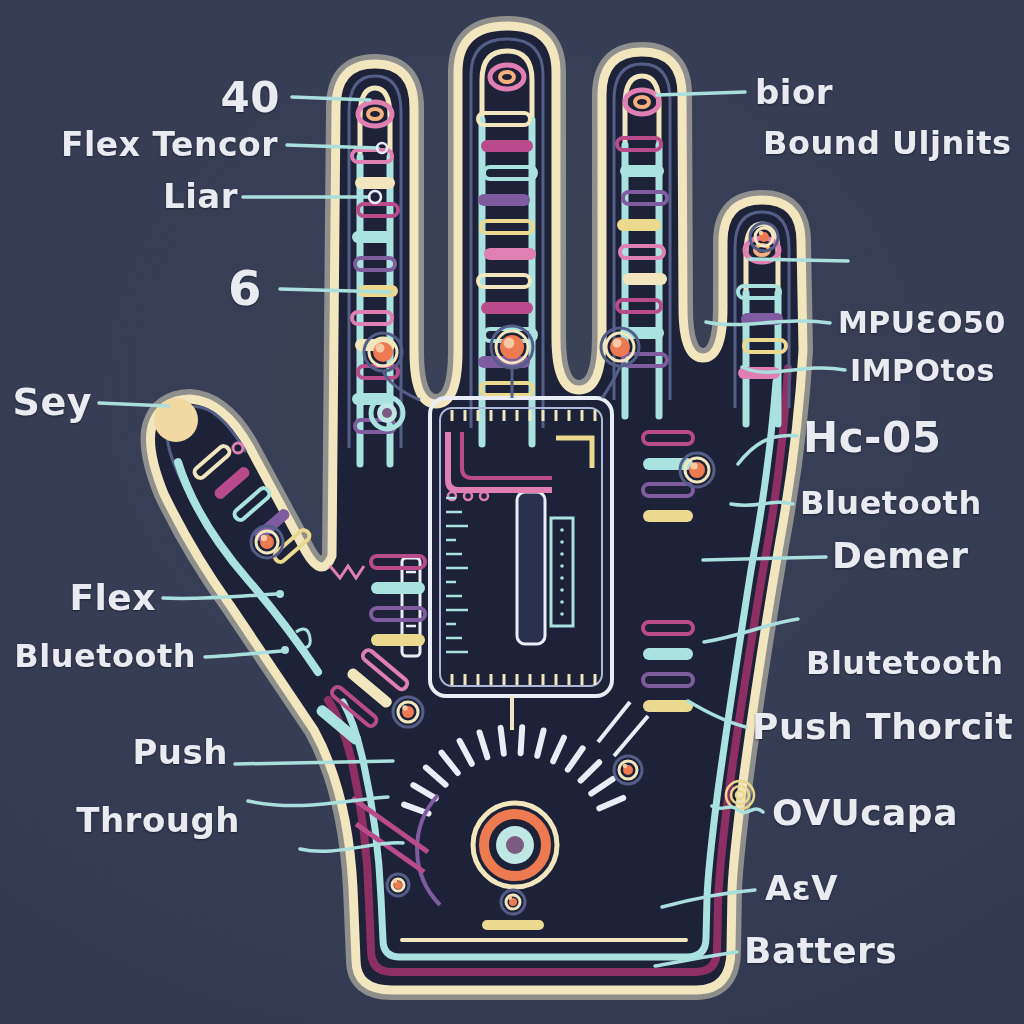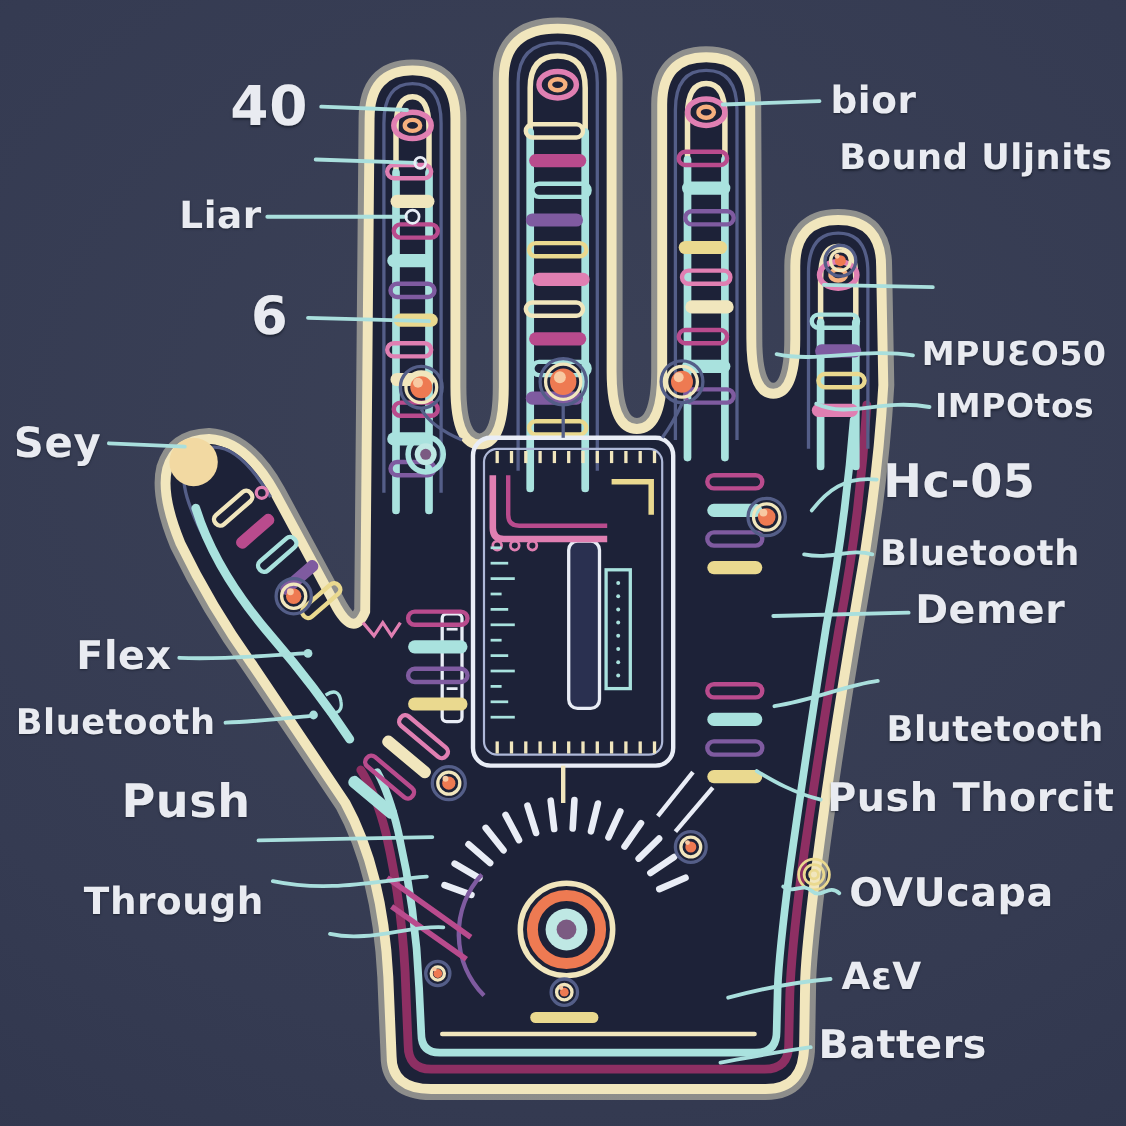"40" div.label { font-size: 50px -> 42px }
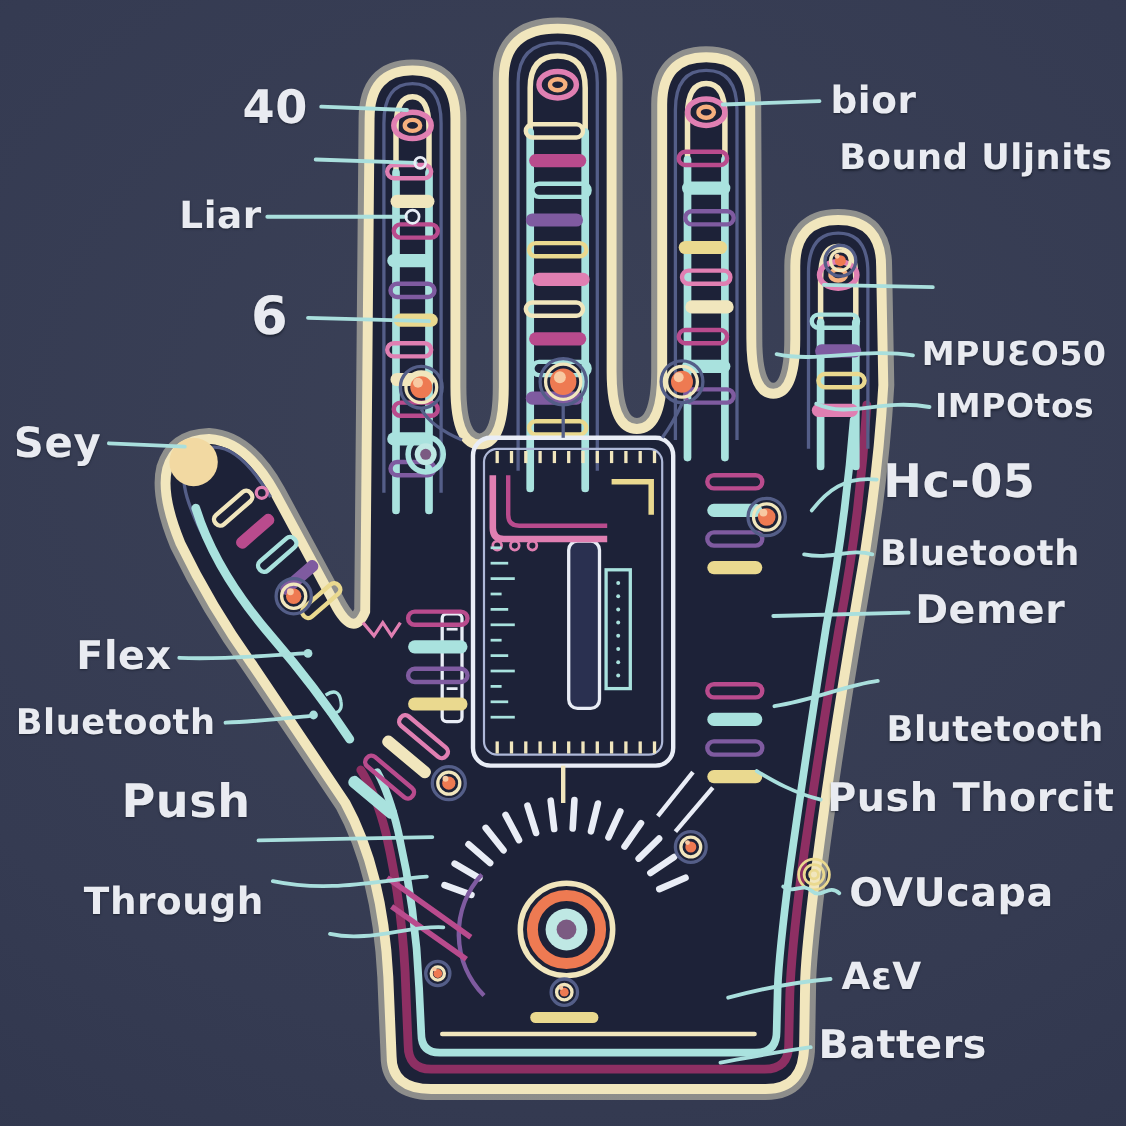"Flex Tencor" div.label { html: none -> <div>Flex Tencor</div> }
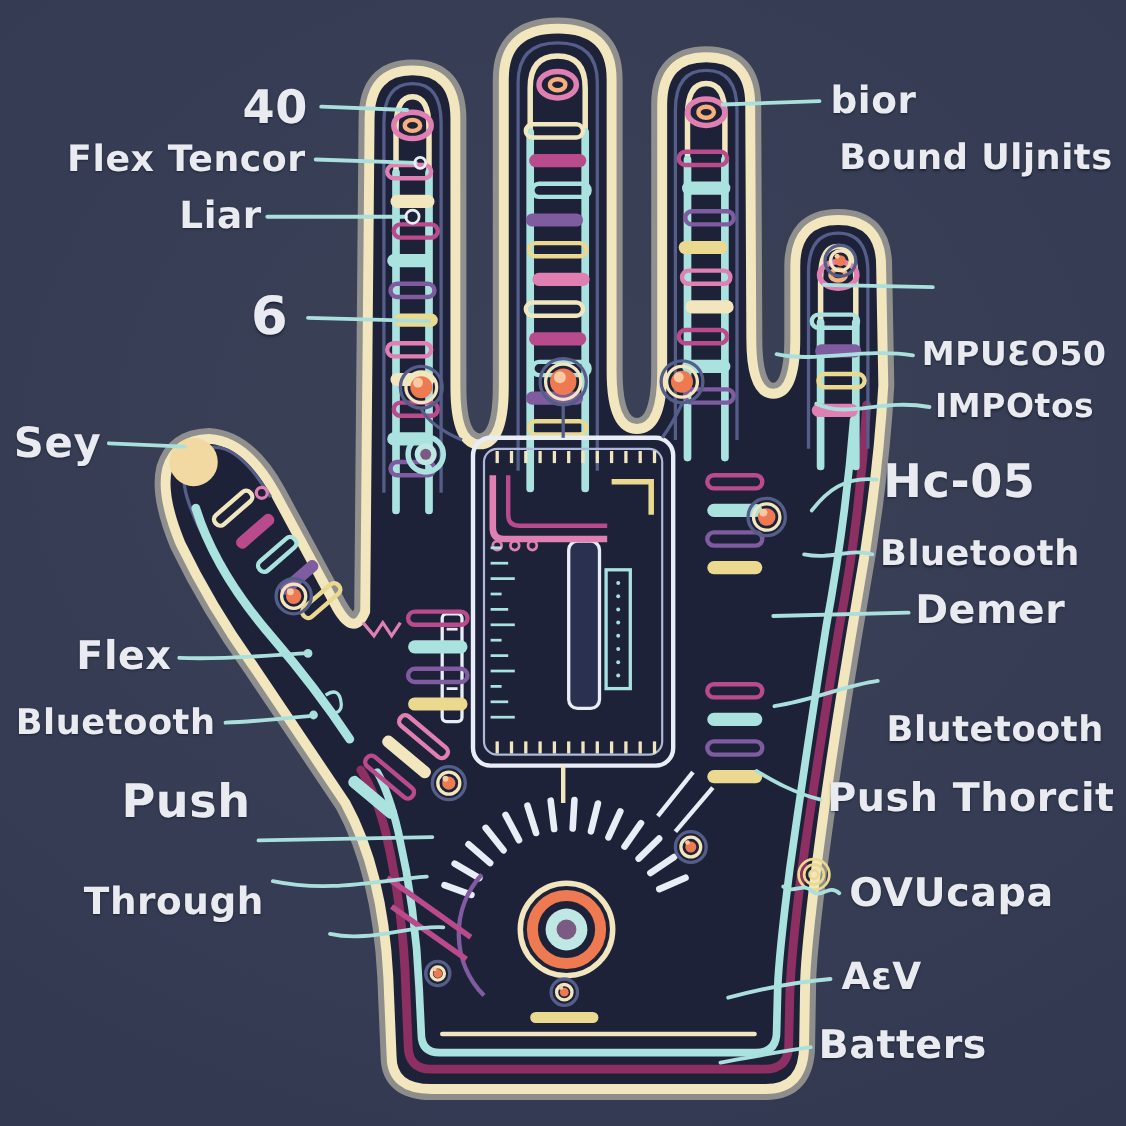"Push" div.label { font-size: 42px -> 34px; top: 728px -> 752px }
